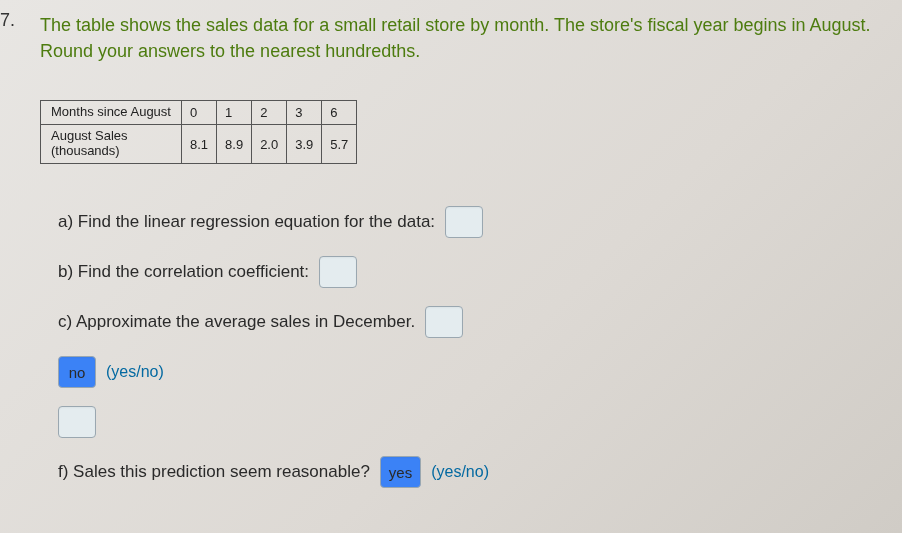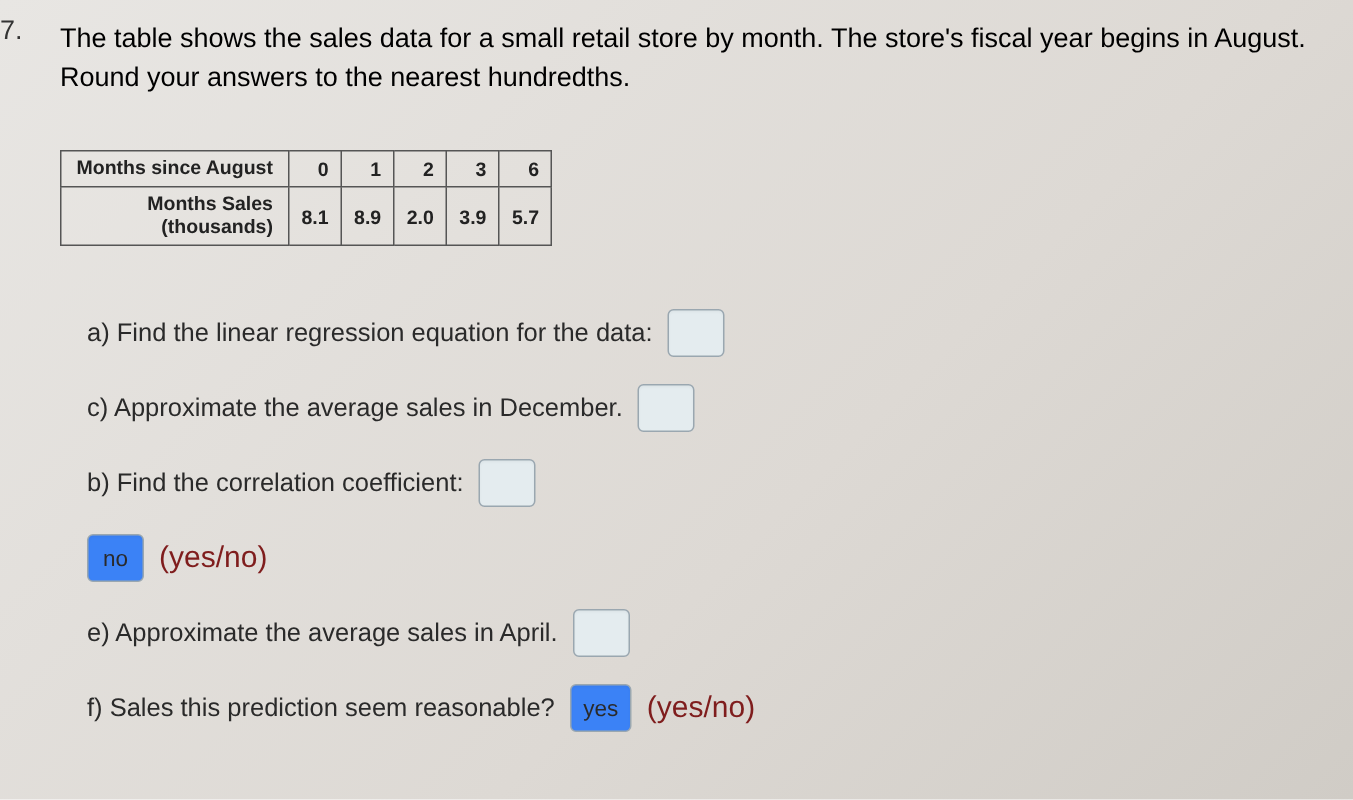"The table shows the sales" .prompt { color: #000000 -> #4d7c0f }
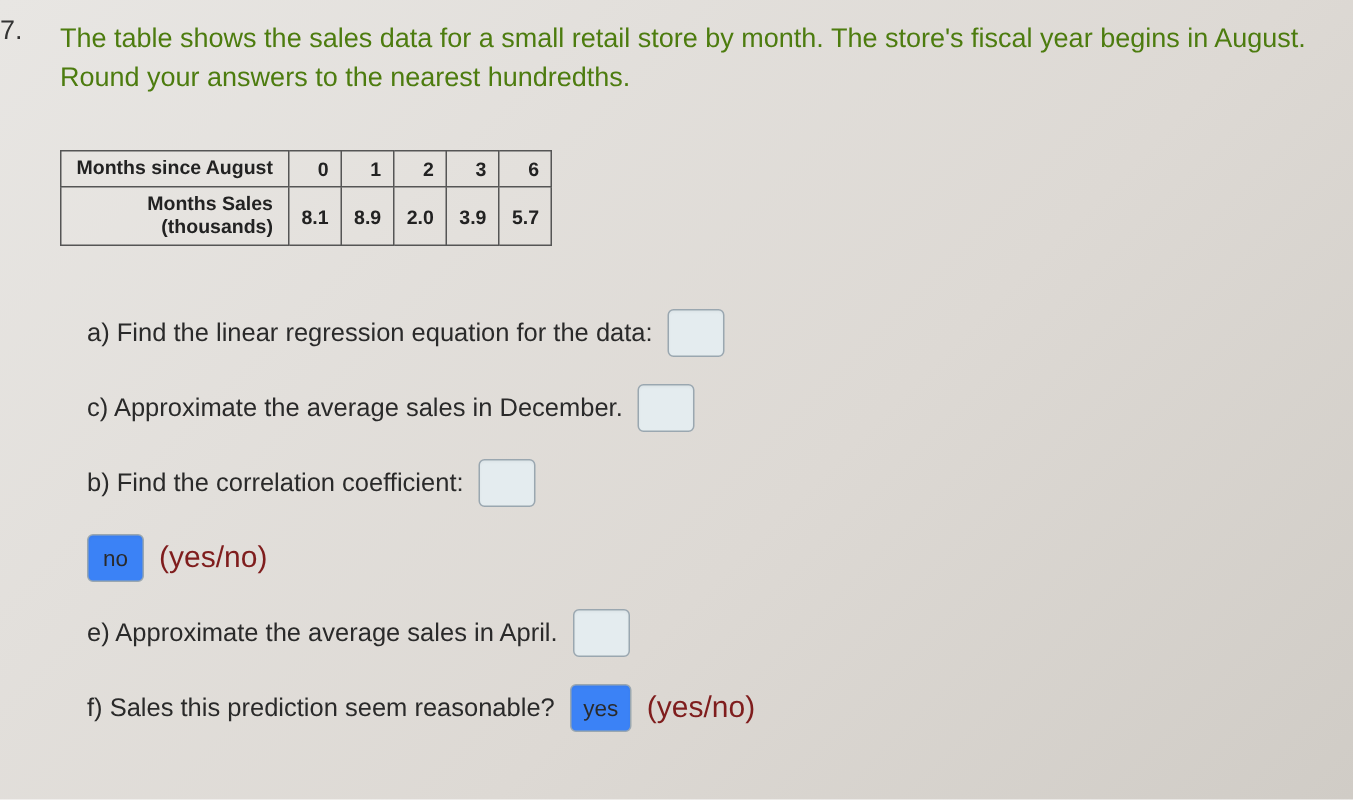"Months since August" .data-table td, .data-table th { font-weight: bold -> normal; text-align: right -> left }
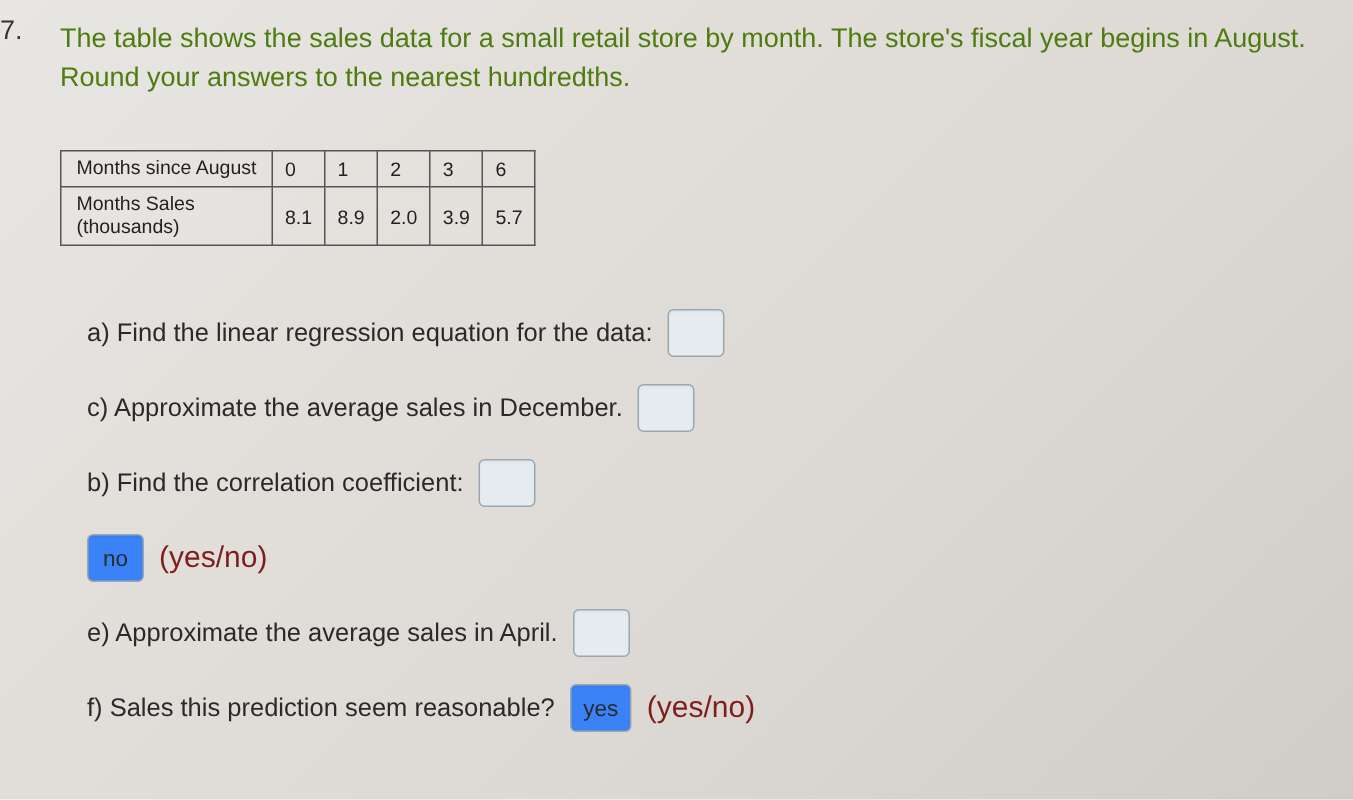"Months Sales" span { text: Months -> August }
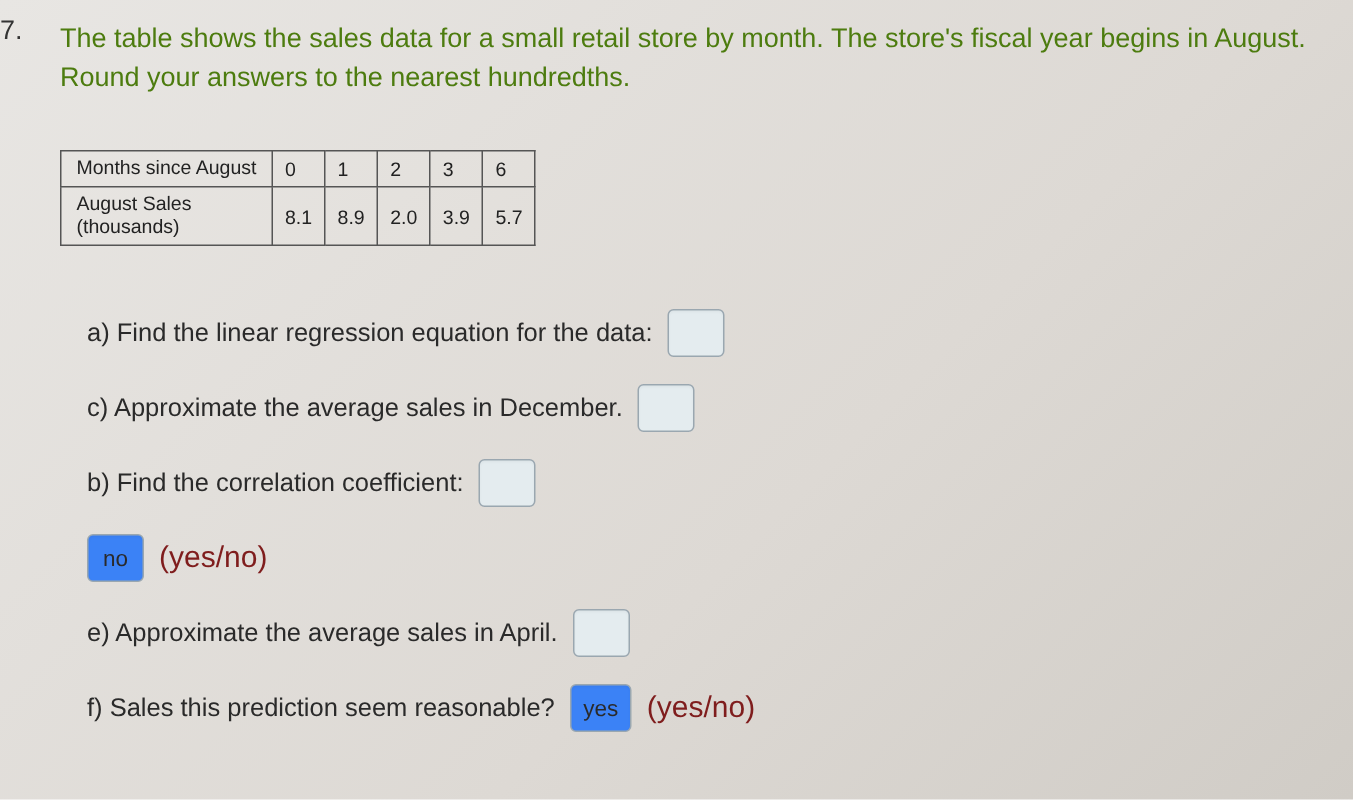"c) Approximate the average sales" div.qline { order: before "b) Find the correlation coefficient:" -> after "b) Find the correlation coefficient:" }
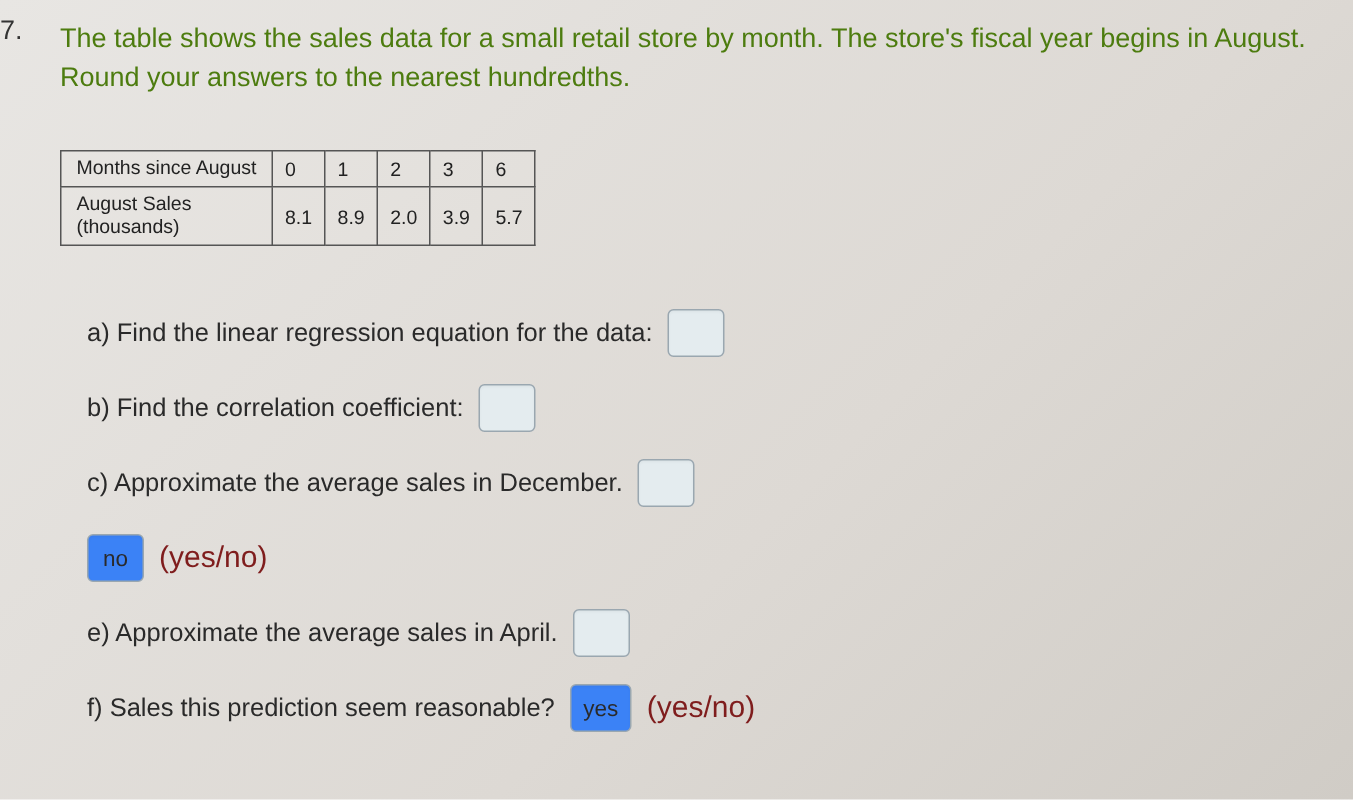"(yes/no)" .yn { color: #7f1d1d -> #0369a1; font-size: 20px -> 16px }
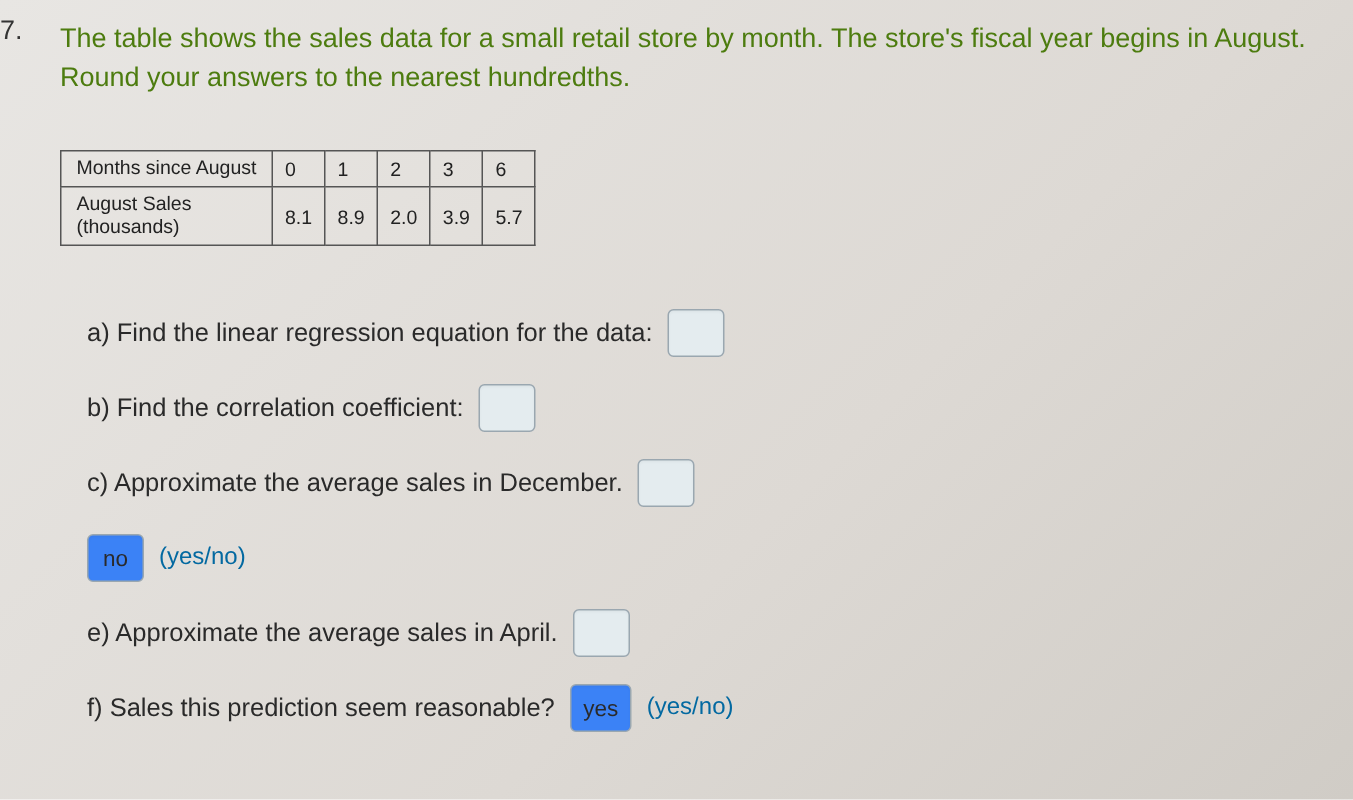"e) Approximate the average sales" span { html: <span>e) Approximate the average sales in April.</span> -> none }
